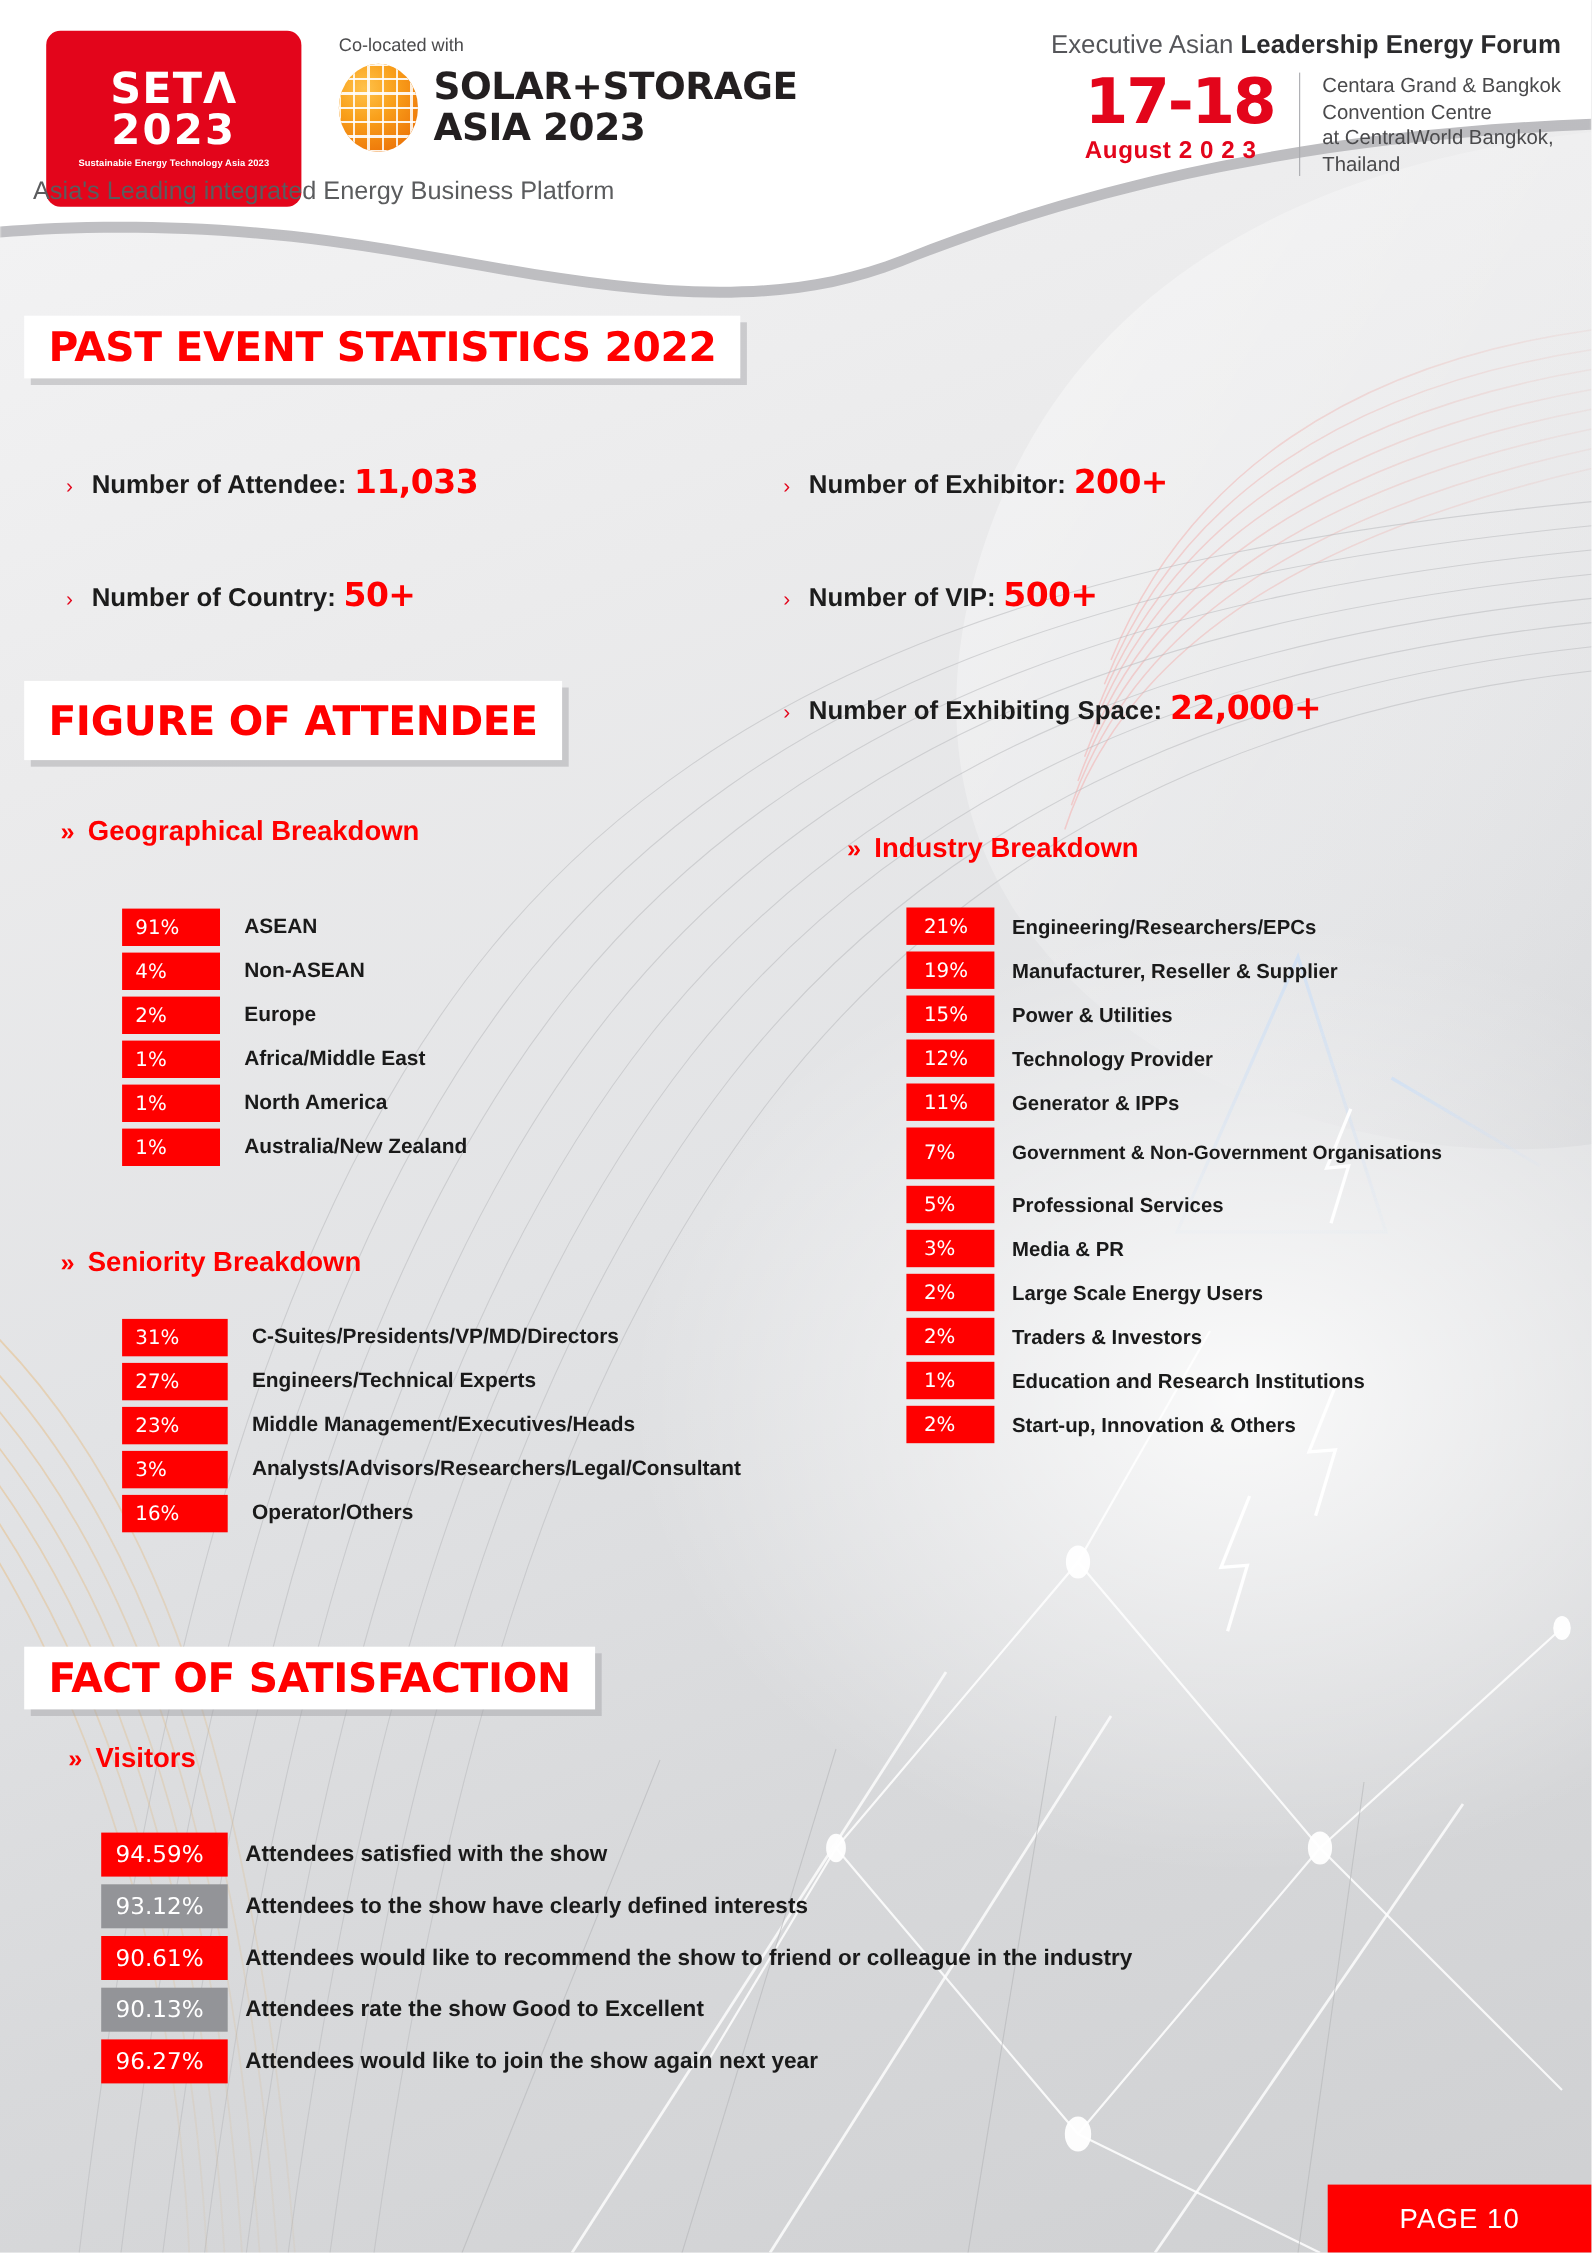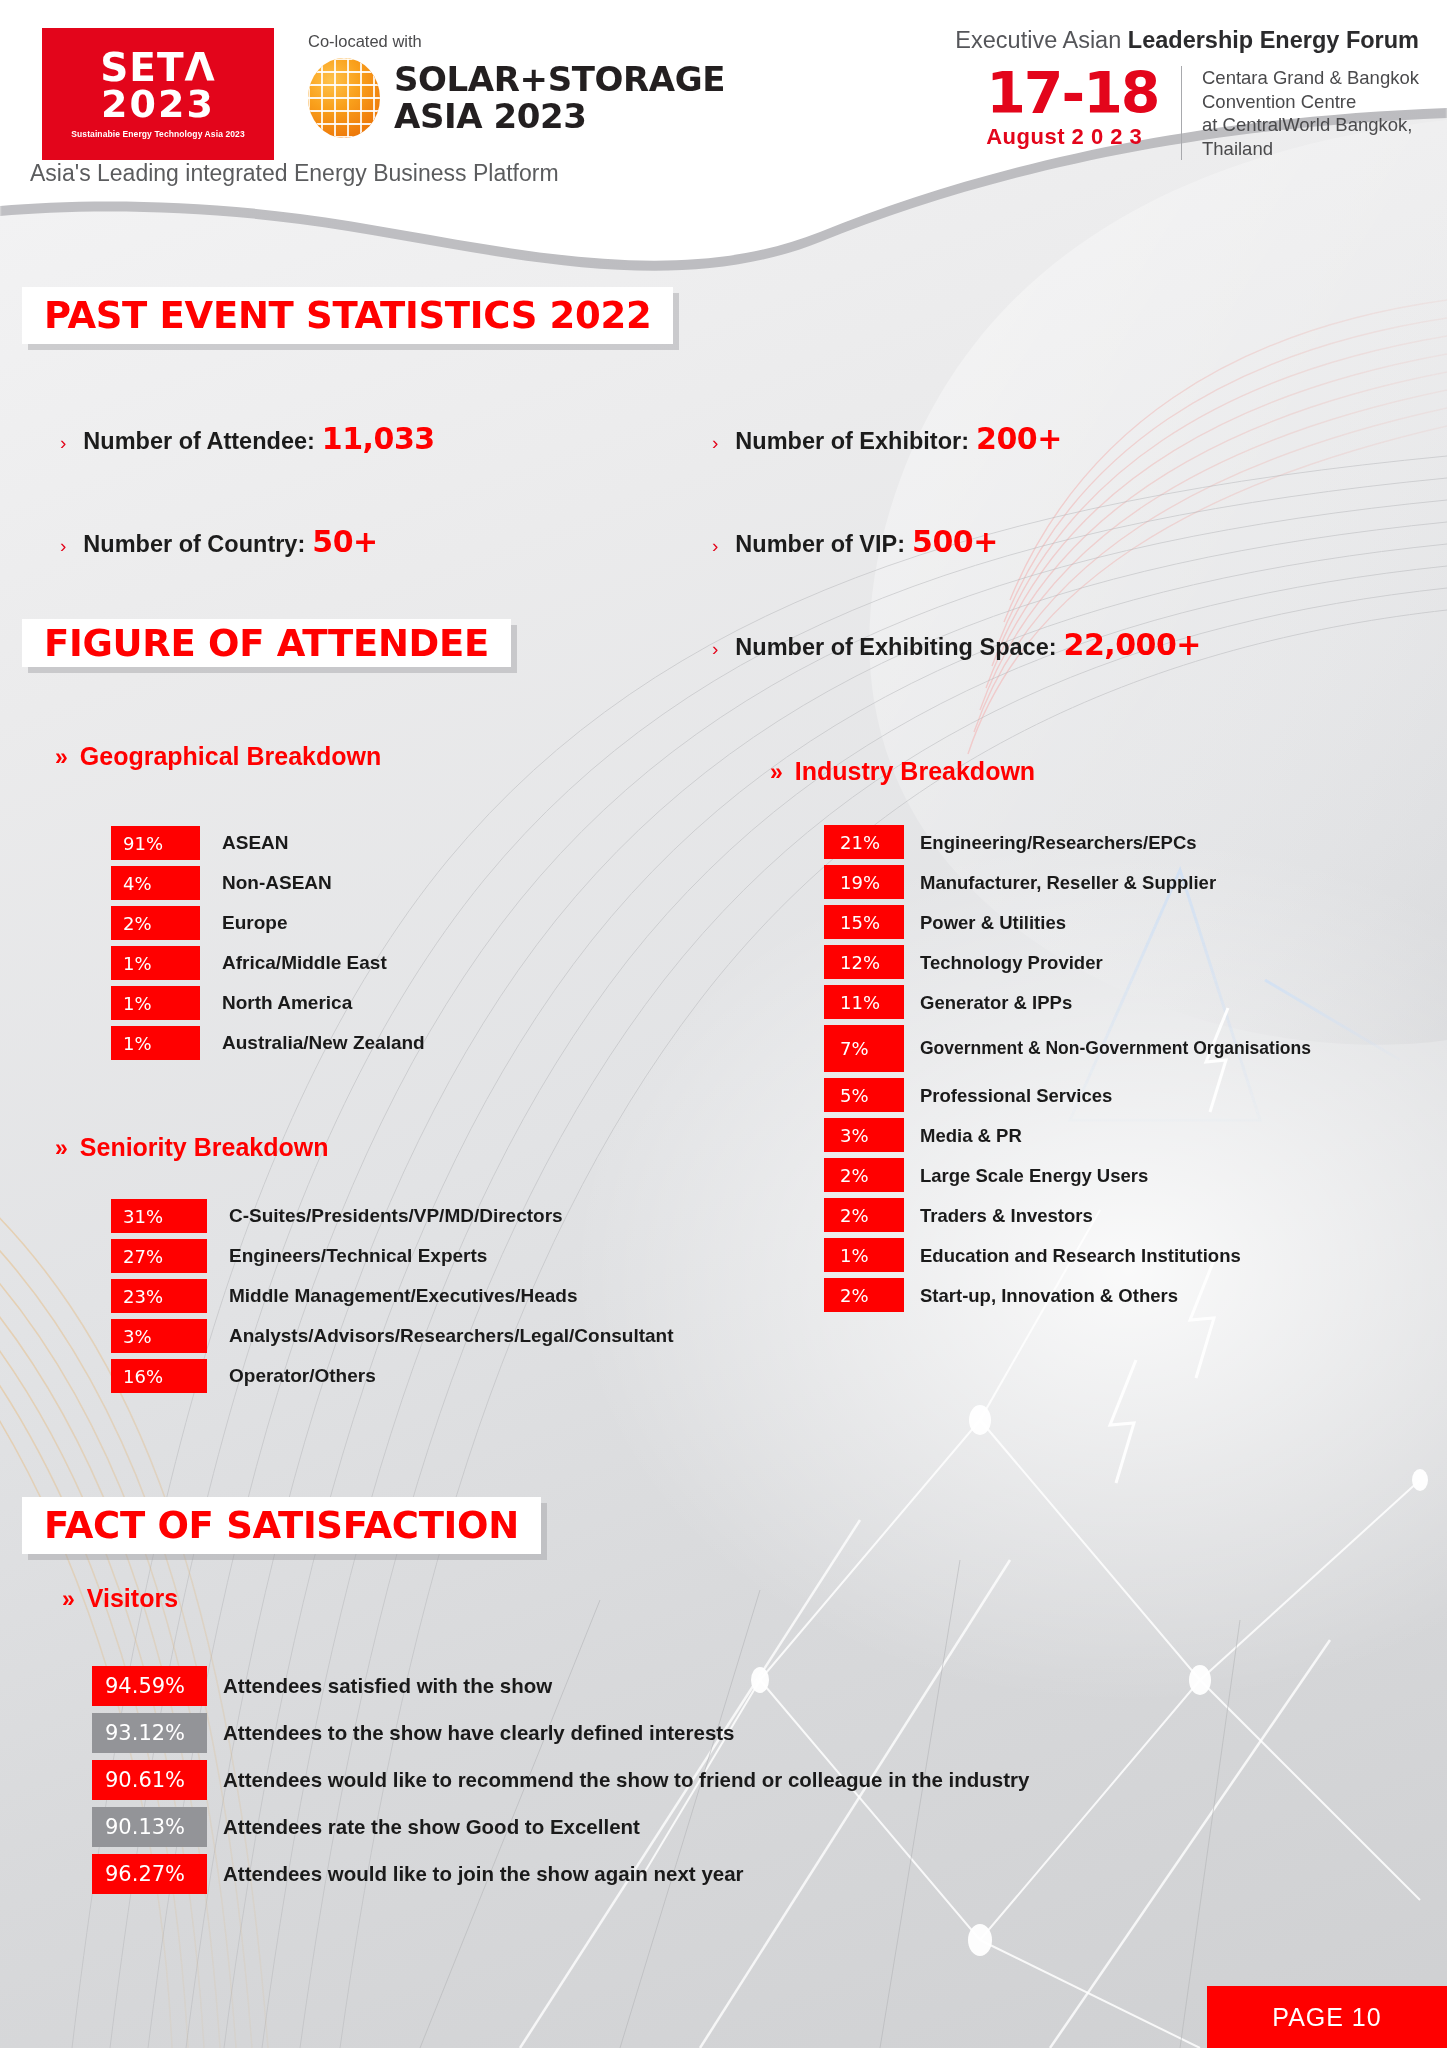"SETΛ" .seta-logo { border-radius: none -> 13px; height: 132px -> 160px }
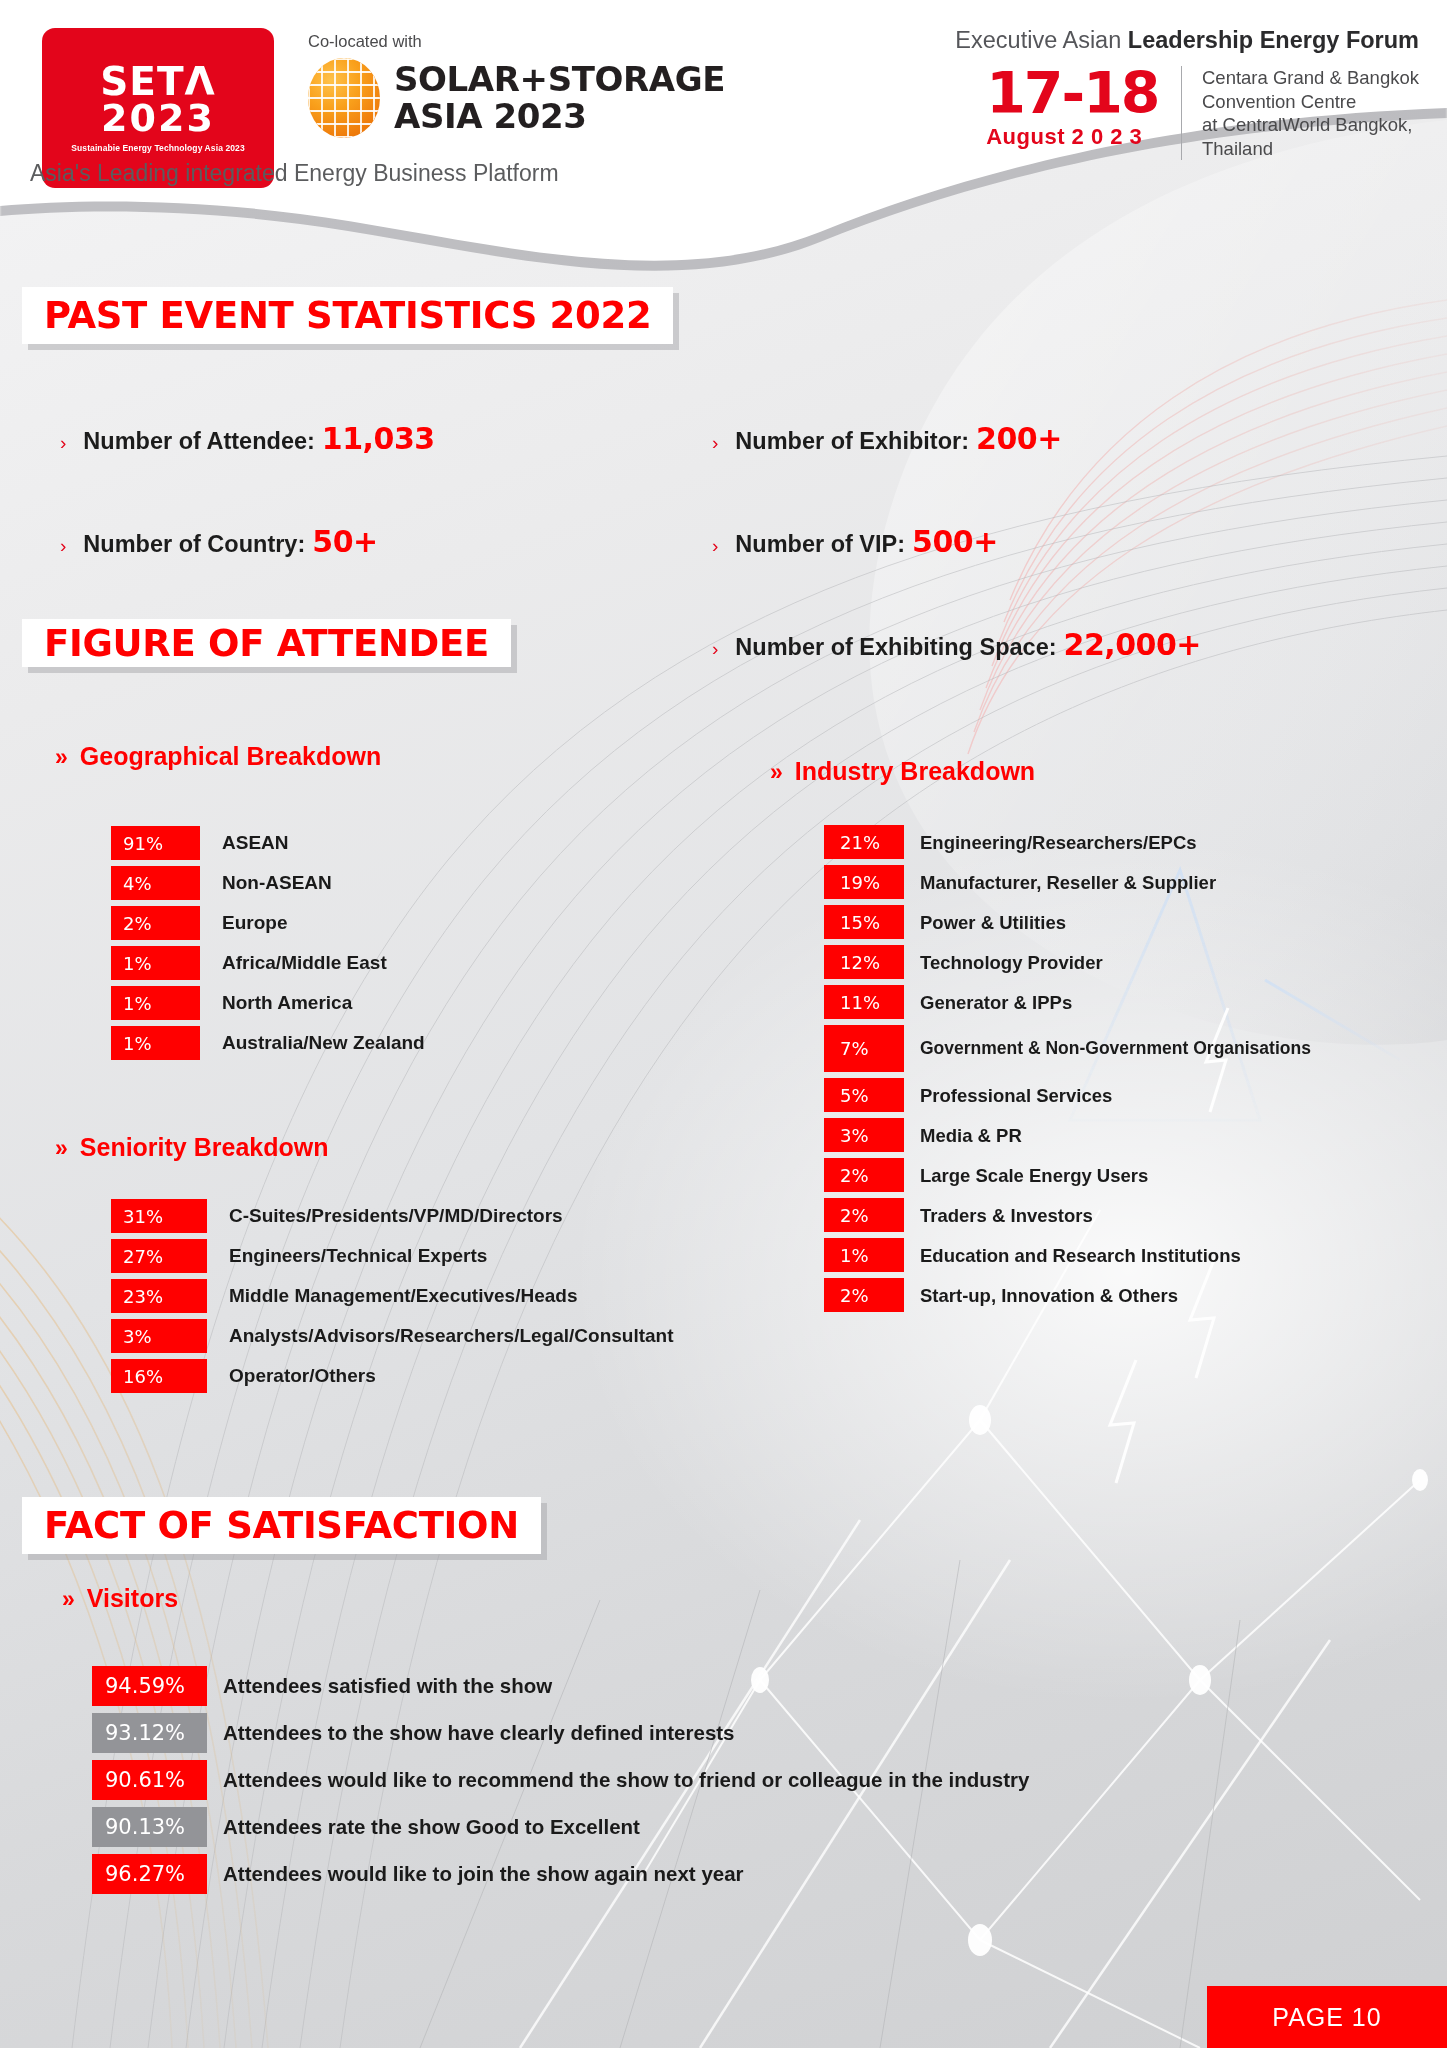"FIGURE OF ATTENDEE" #banner-figure { height: 48px -> 72px }
